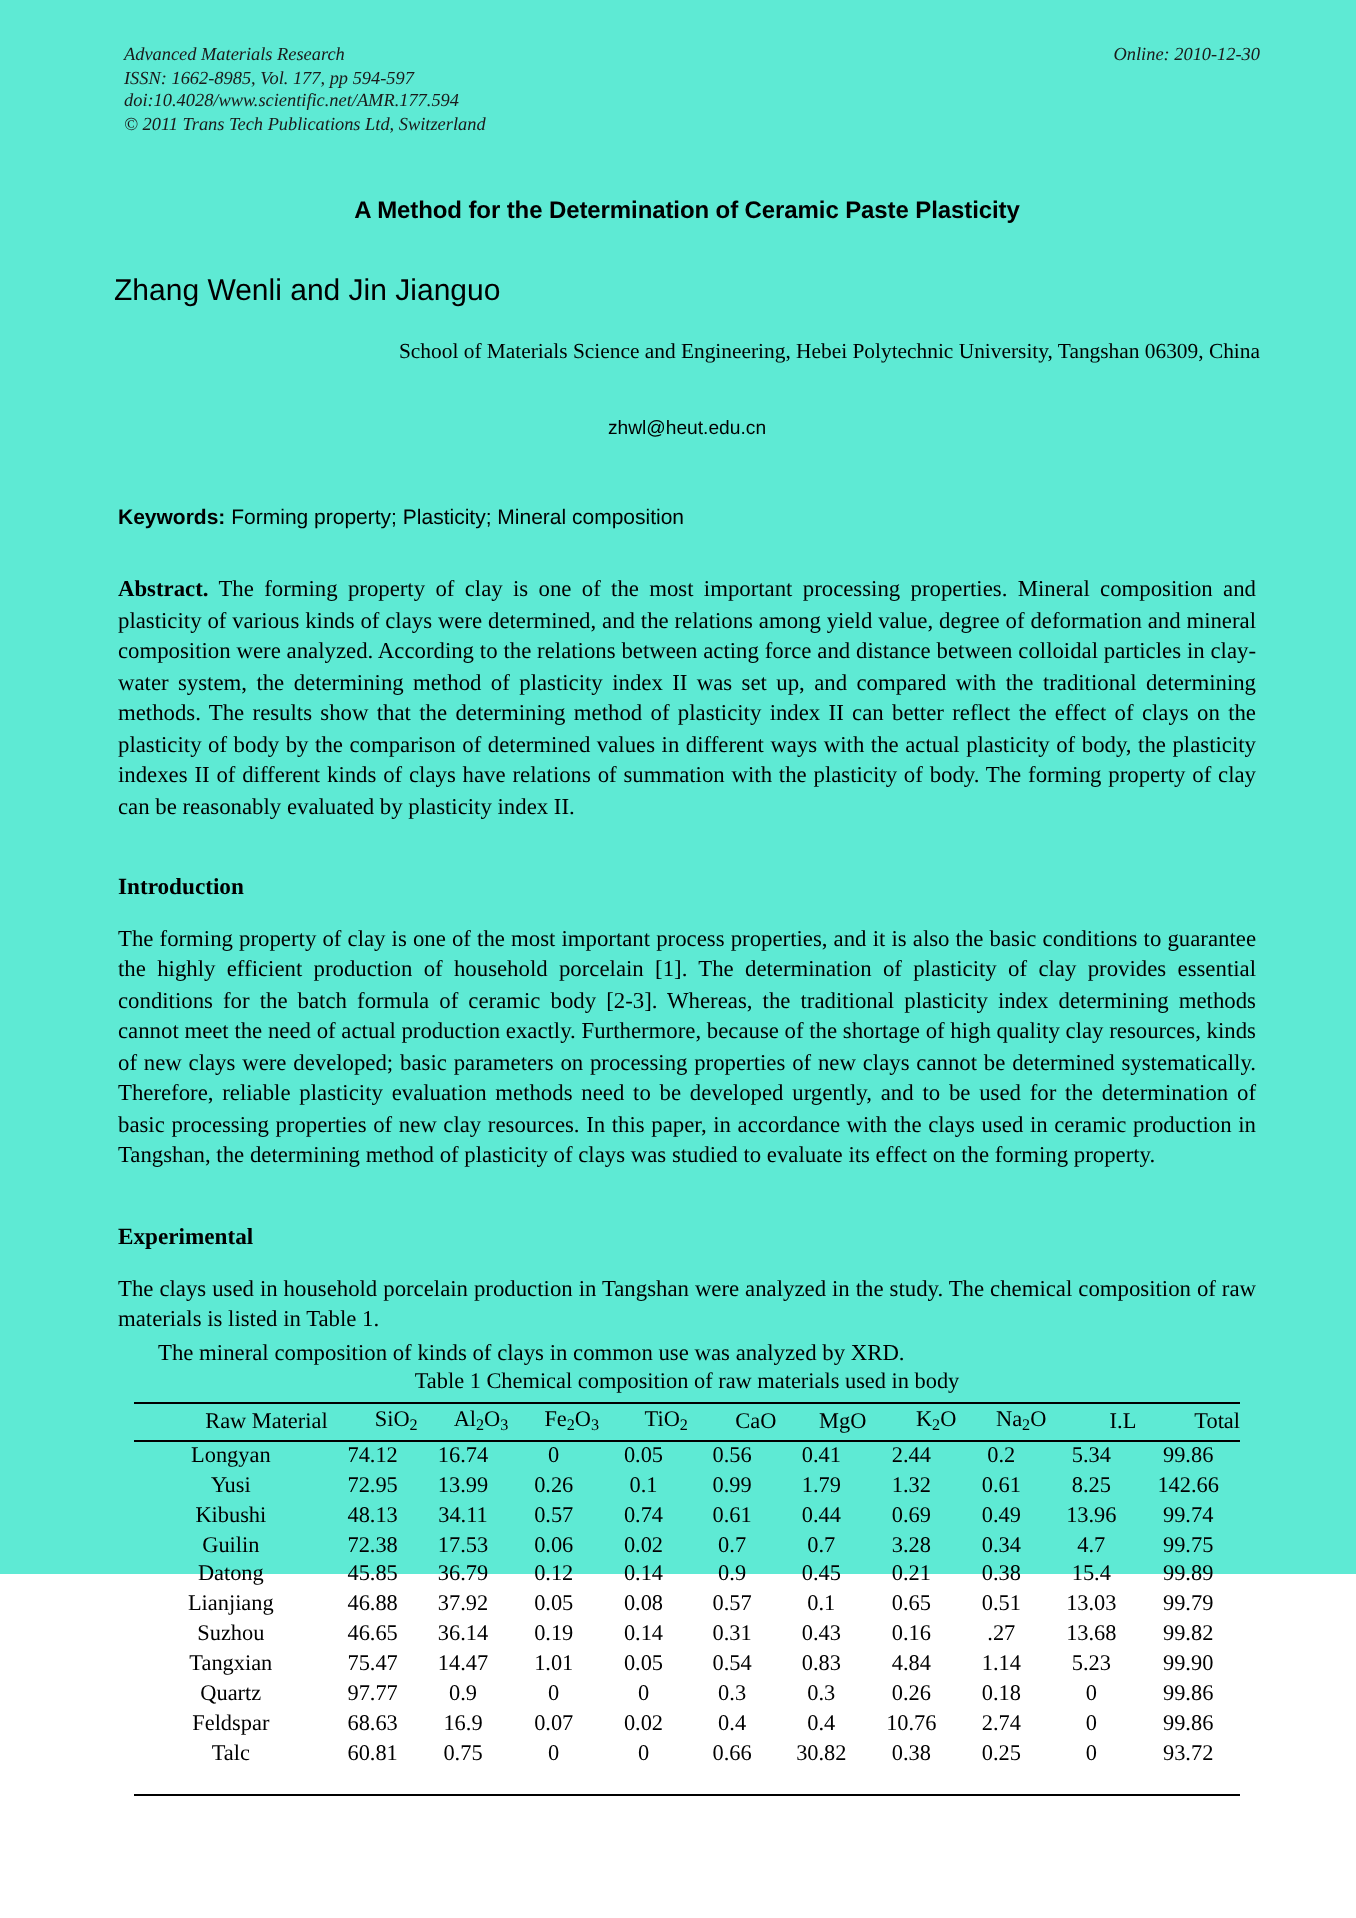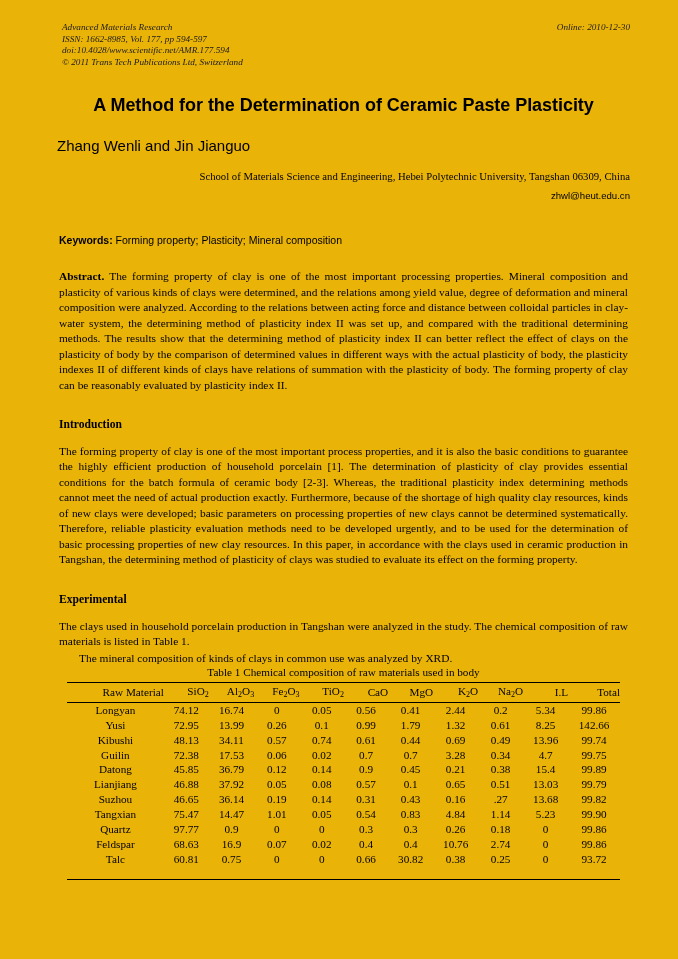"Advanced Materials Research" .page { background: #eab308 -> #5eead4; height: 959px -> 787px }
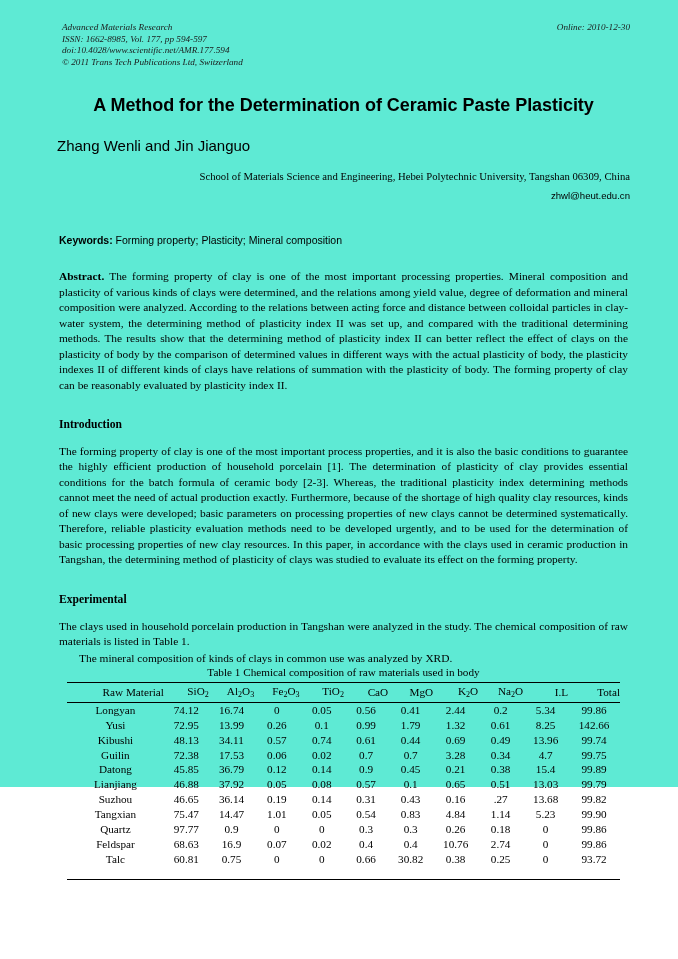"A Method for the Determination" .title { font-size: 18px -> 12px }
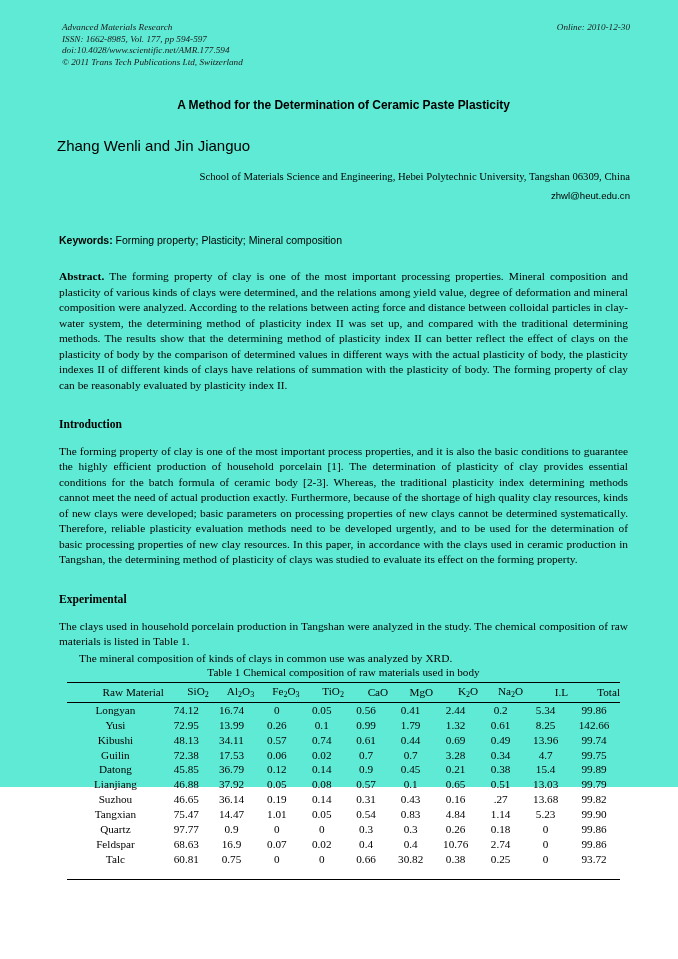"zhwl@heut.edu.cn" .email { margin-top: 6px -> 25px; text-align: right -> center }
